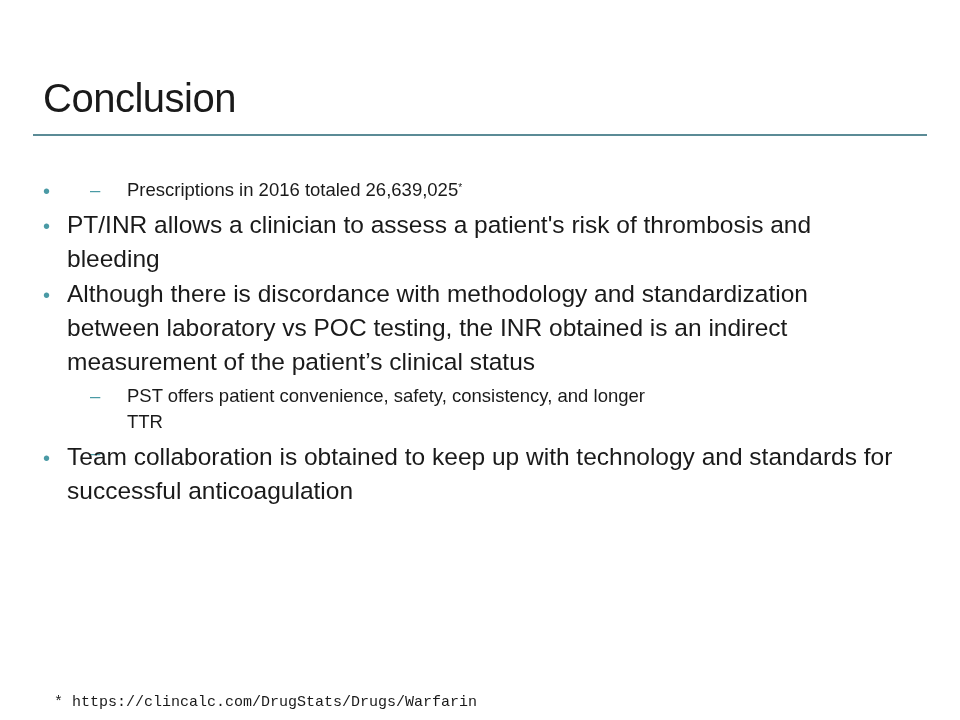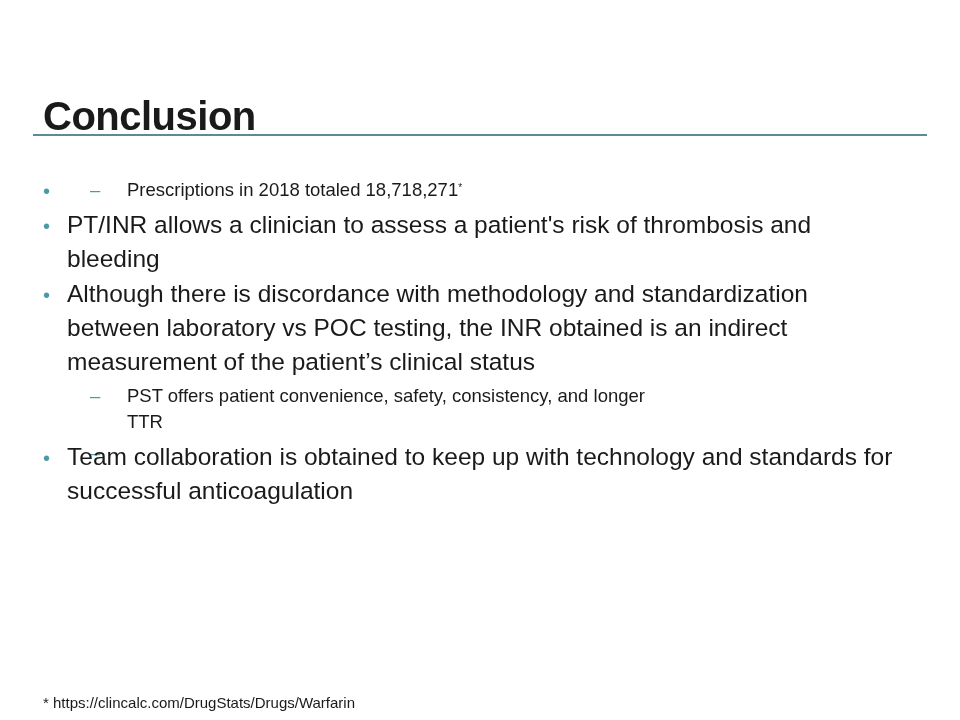"Conclusion" .title { font-weight: bold -> none; top: 90px -> 72px }
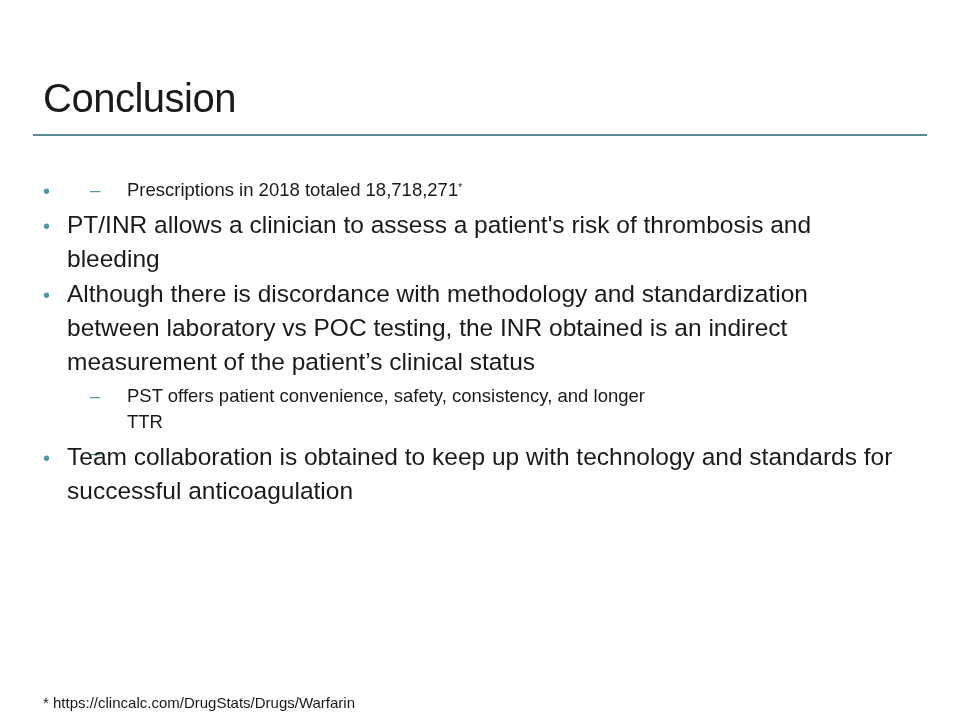"Prescriptions in 2018 totaled 18,718,271" span { text: 2018 totaled 18,718,271 -> 2016 totaled 26,639,025 }
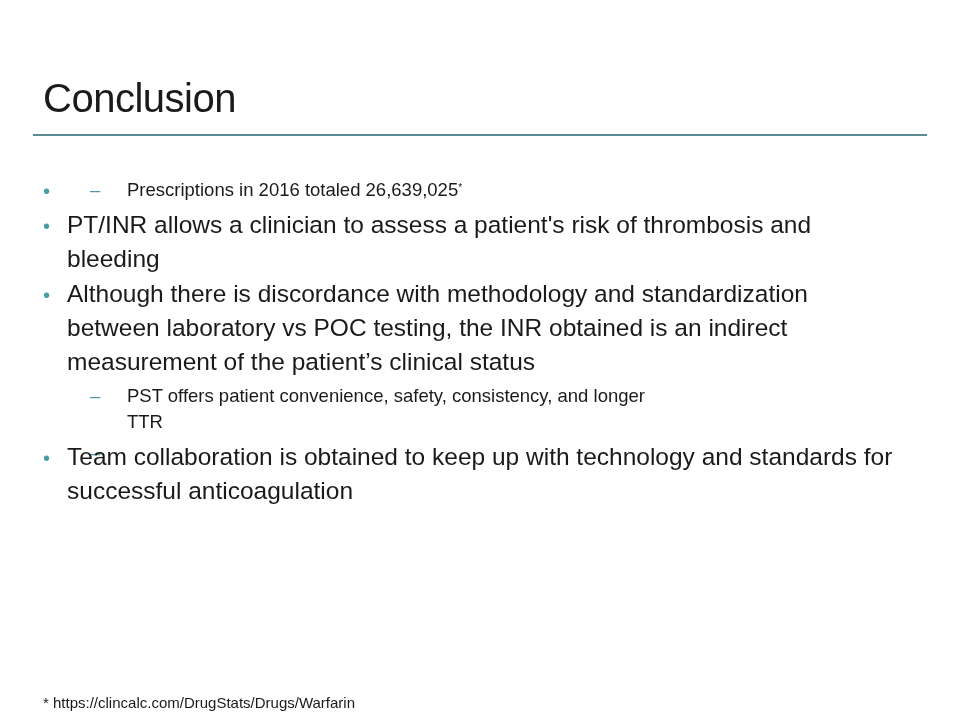"* https://clincalc.com/DrugStats/Drugs/Warfarin" .footnote { font-family: none -> Liberation Mono, monospace; left: 43px -> 54px }
